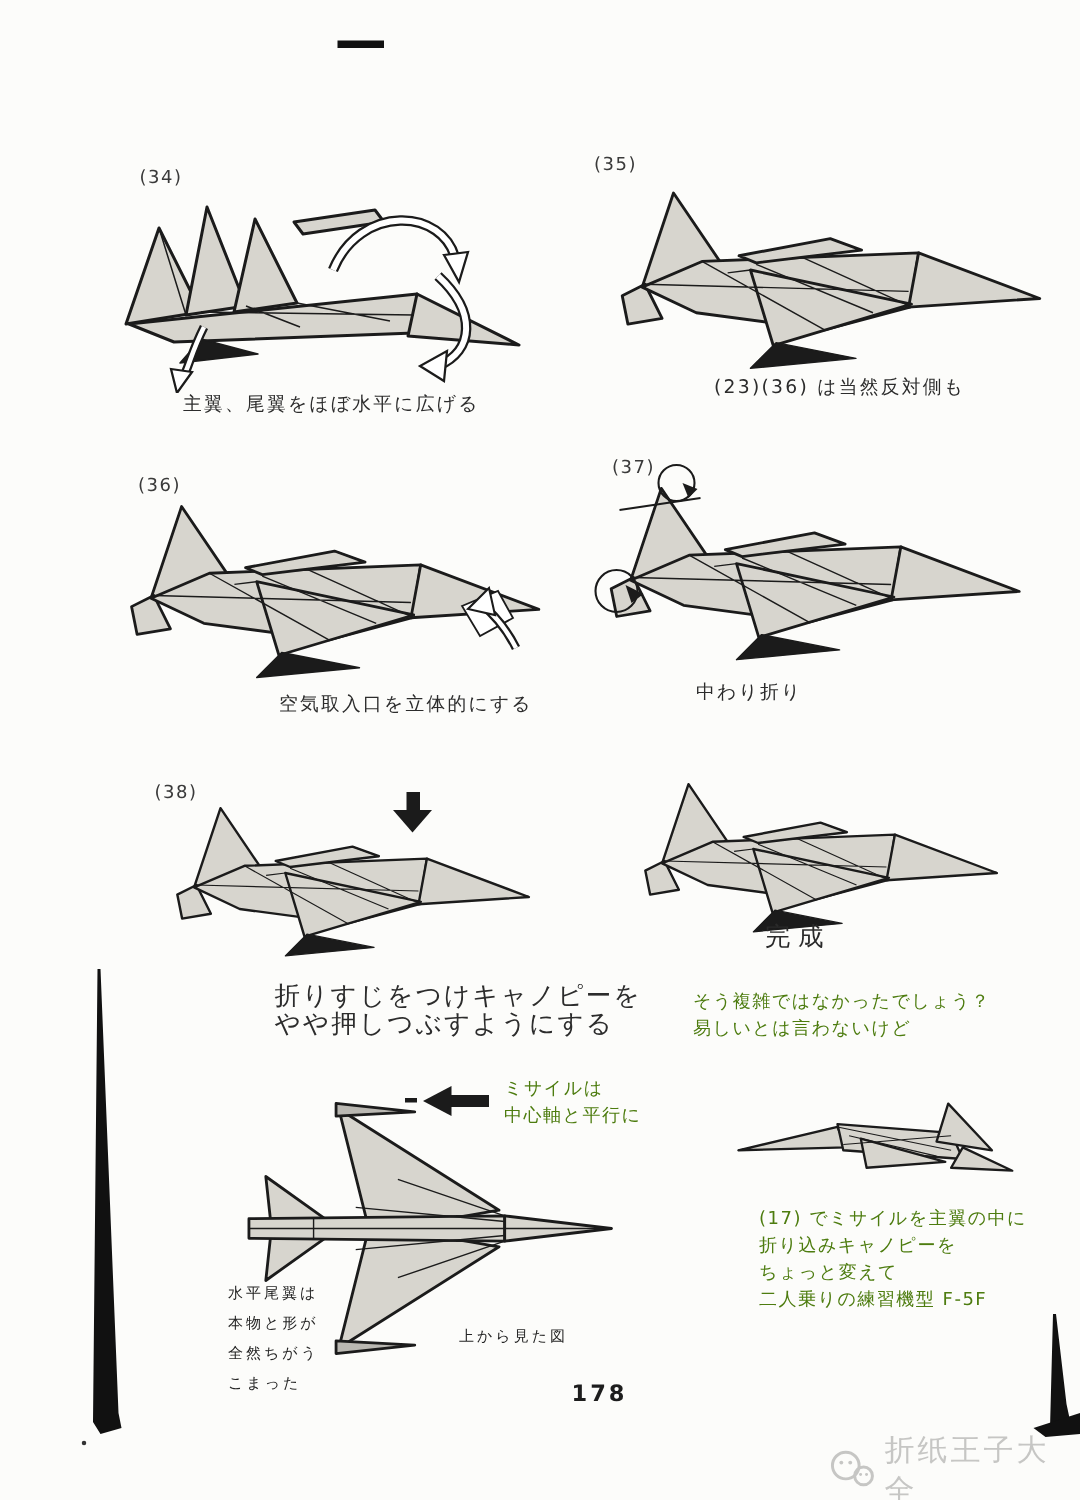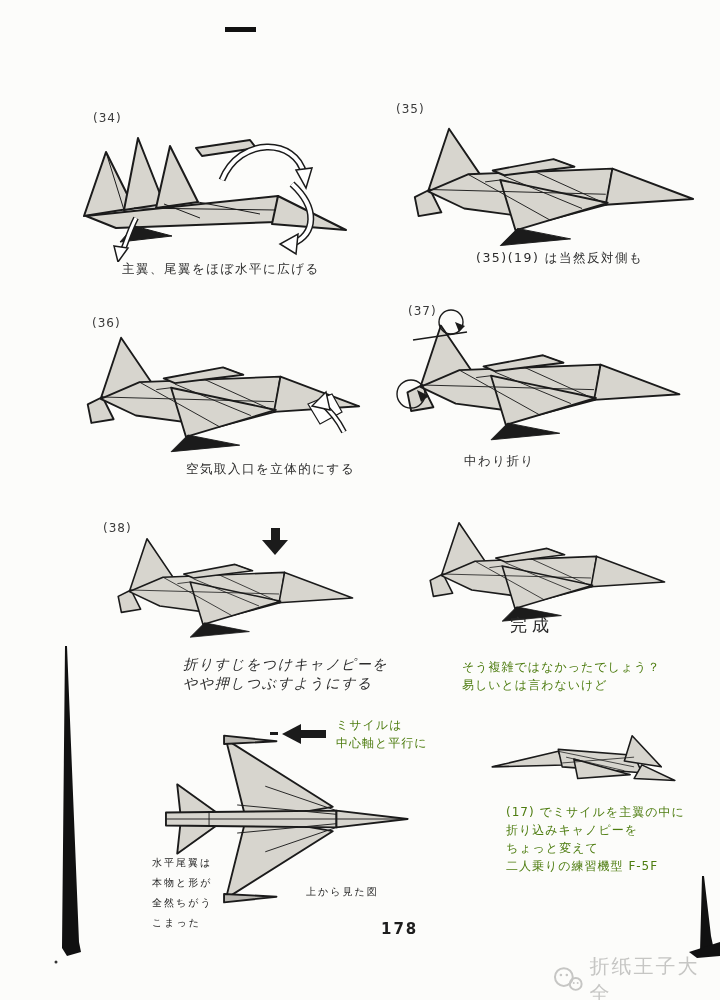"(35)(19) は当然反対側も" div.t { text: 35)(19 -> 23)(36 }
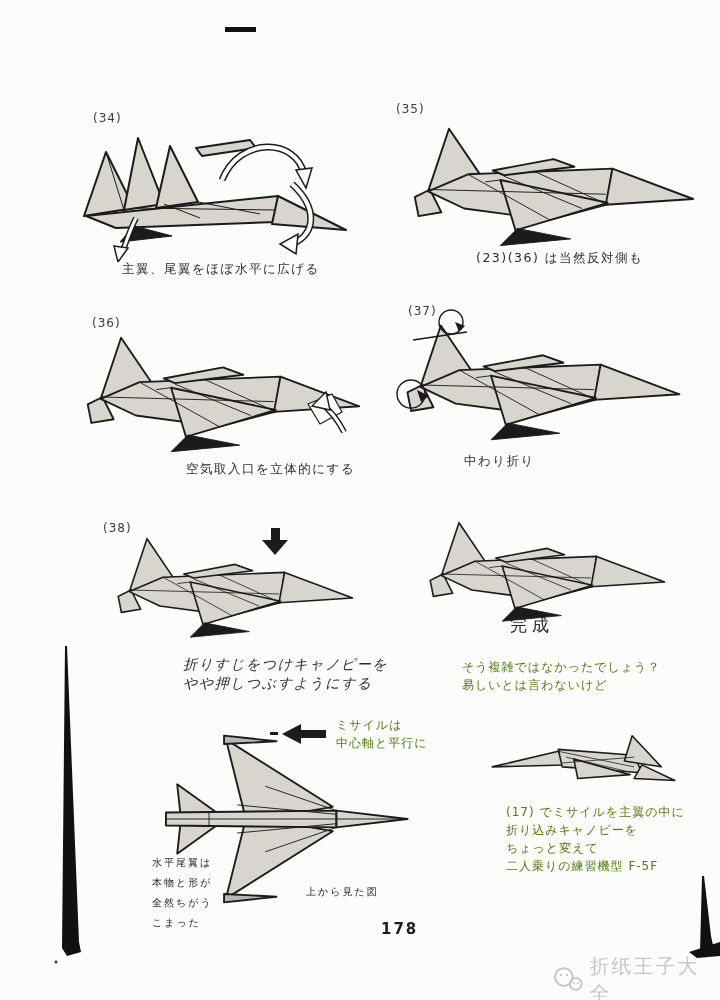"折りすじをつけキャノピーを" .cap2 { font-size: 14px -> 17px; font-style: italic -> none }
